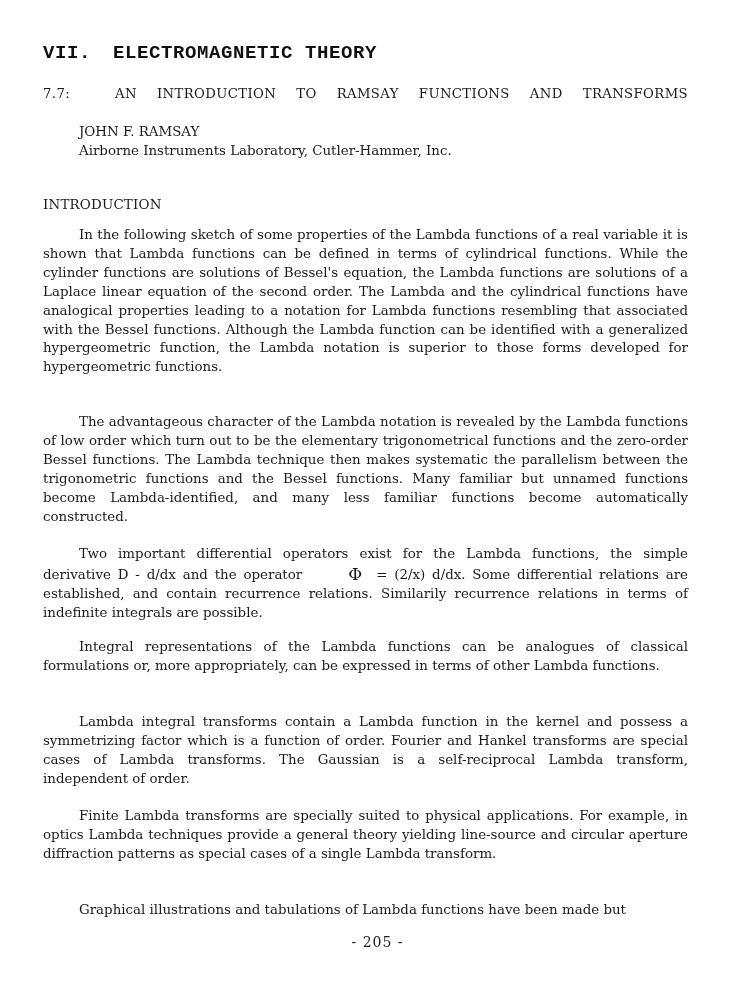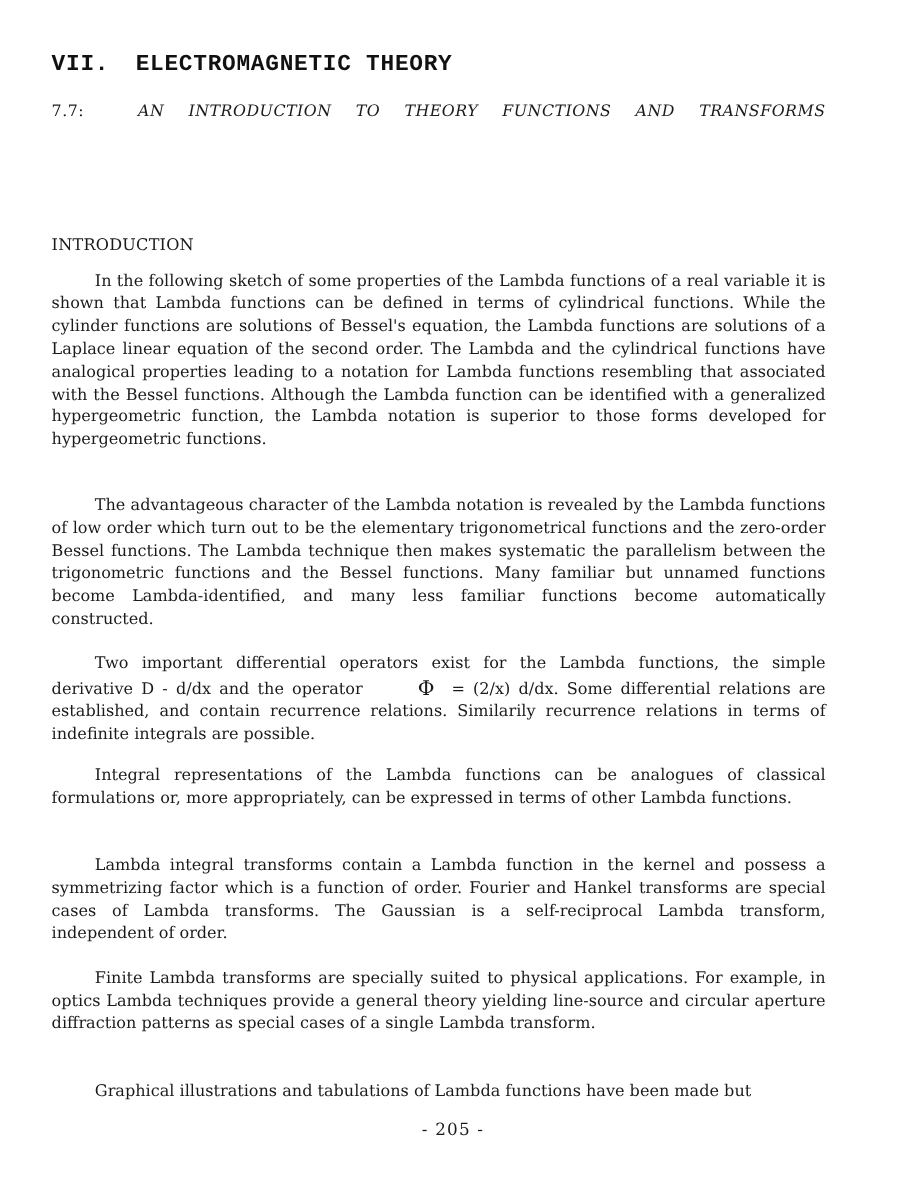"AN" .section .title { font-style: italic -> none }
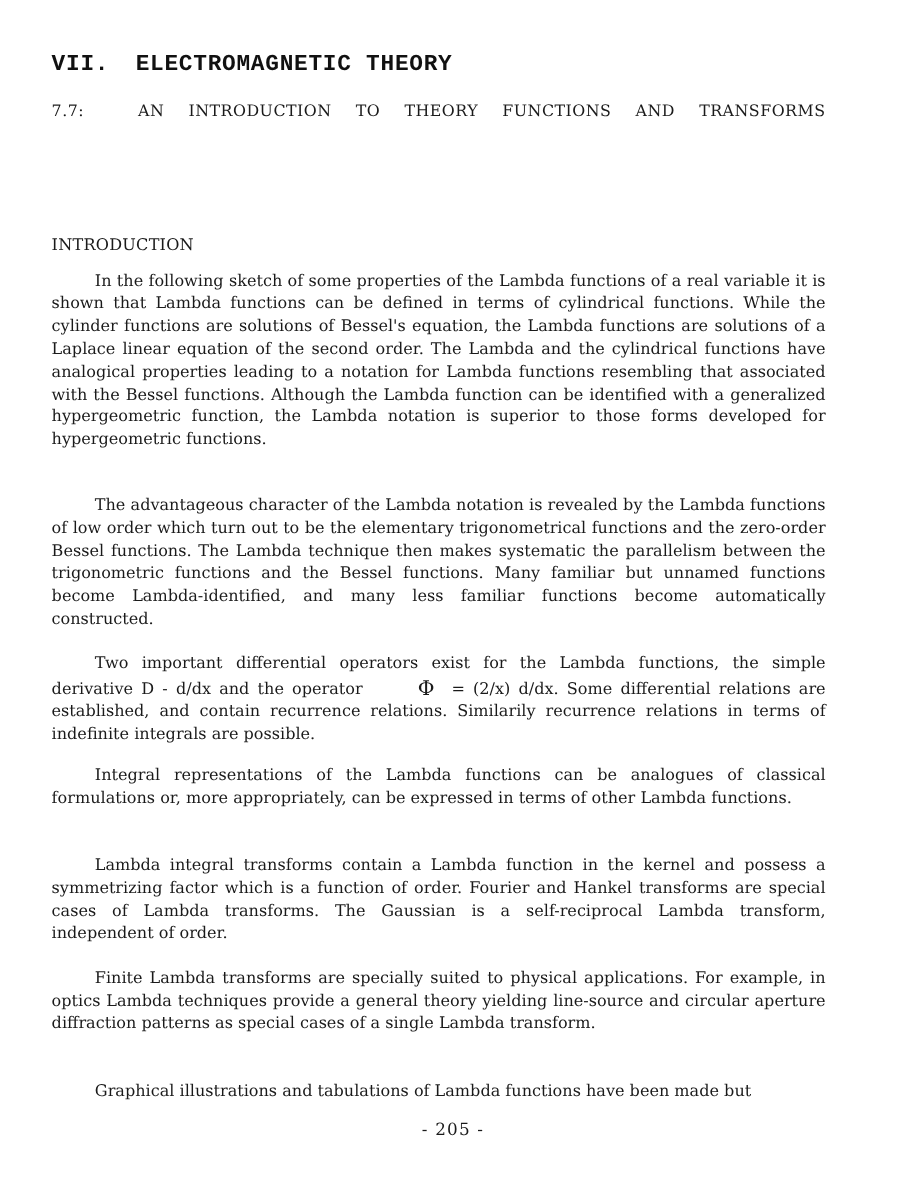"THEORY" span { text: THEORY -> RAMSAY }
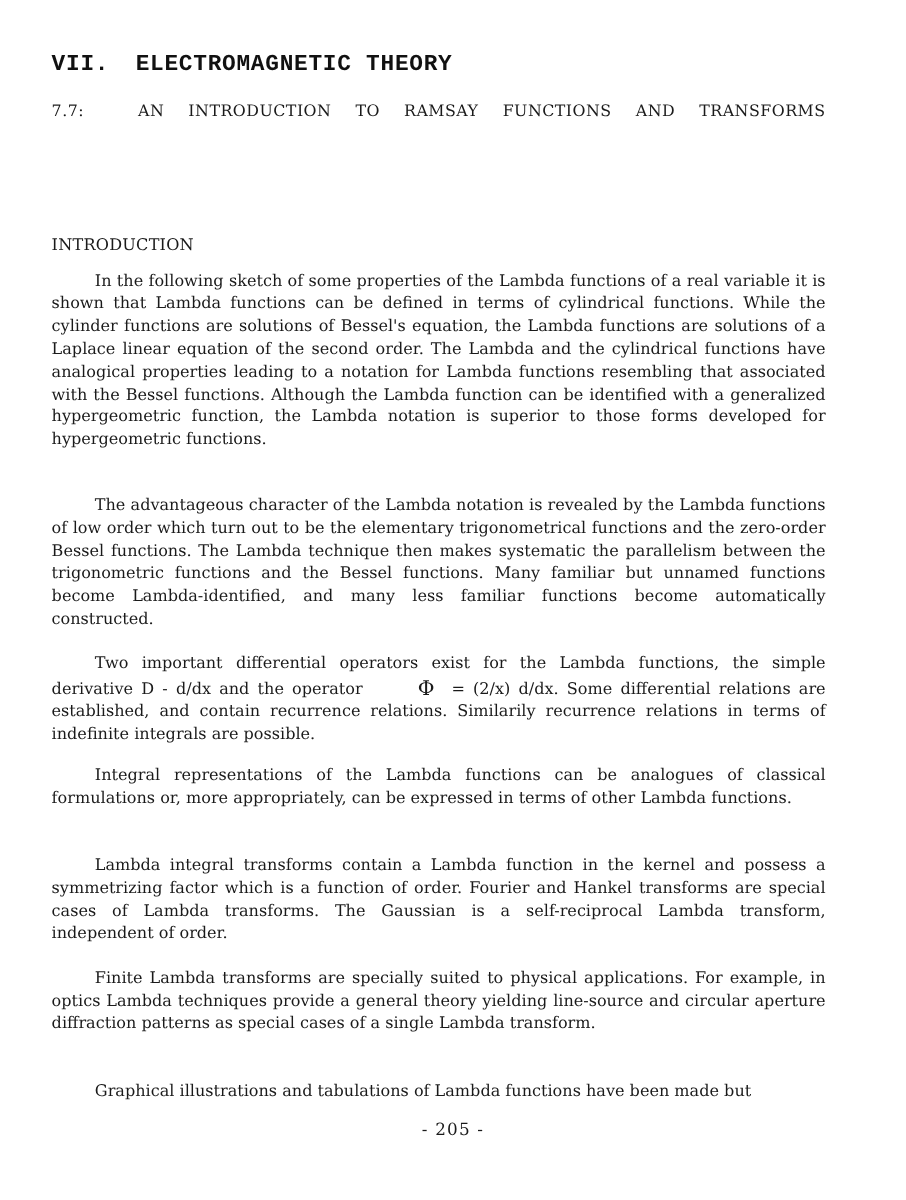"JOHN F. RAMSAY" div { html: none -> <div>JOHN F. RAMSAY</div> }
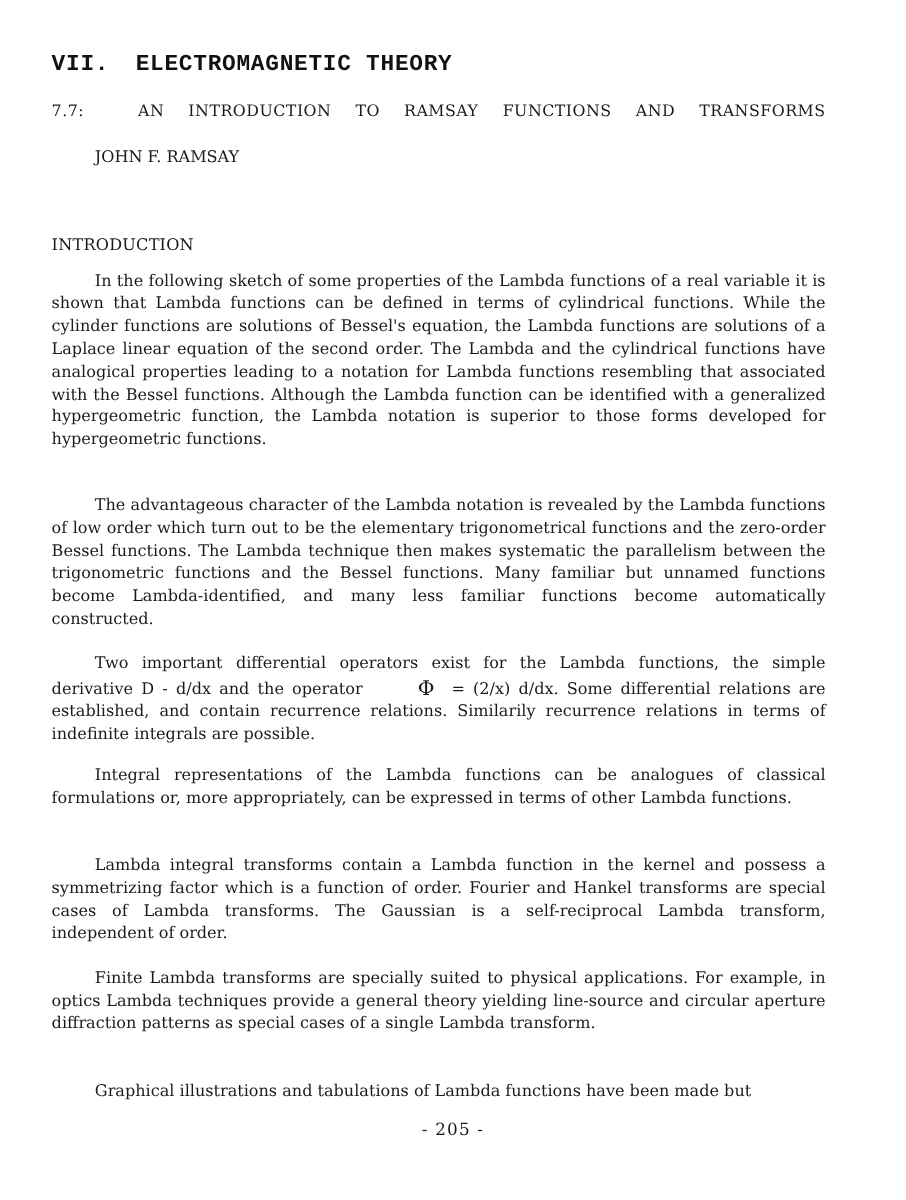"Airborne Instruments Laboratory," div { html: none -> <div>Airborne Instruments Laboratory, Cutler-Hammer, Inc.</div> }
